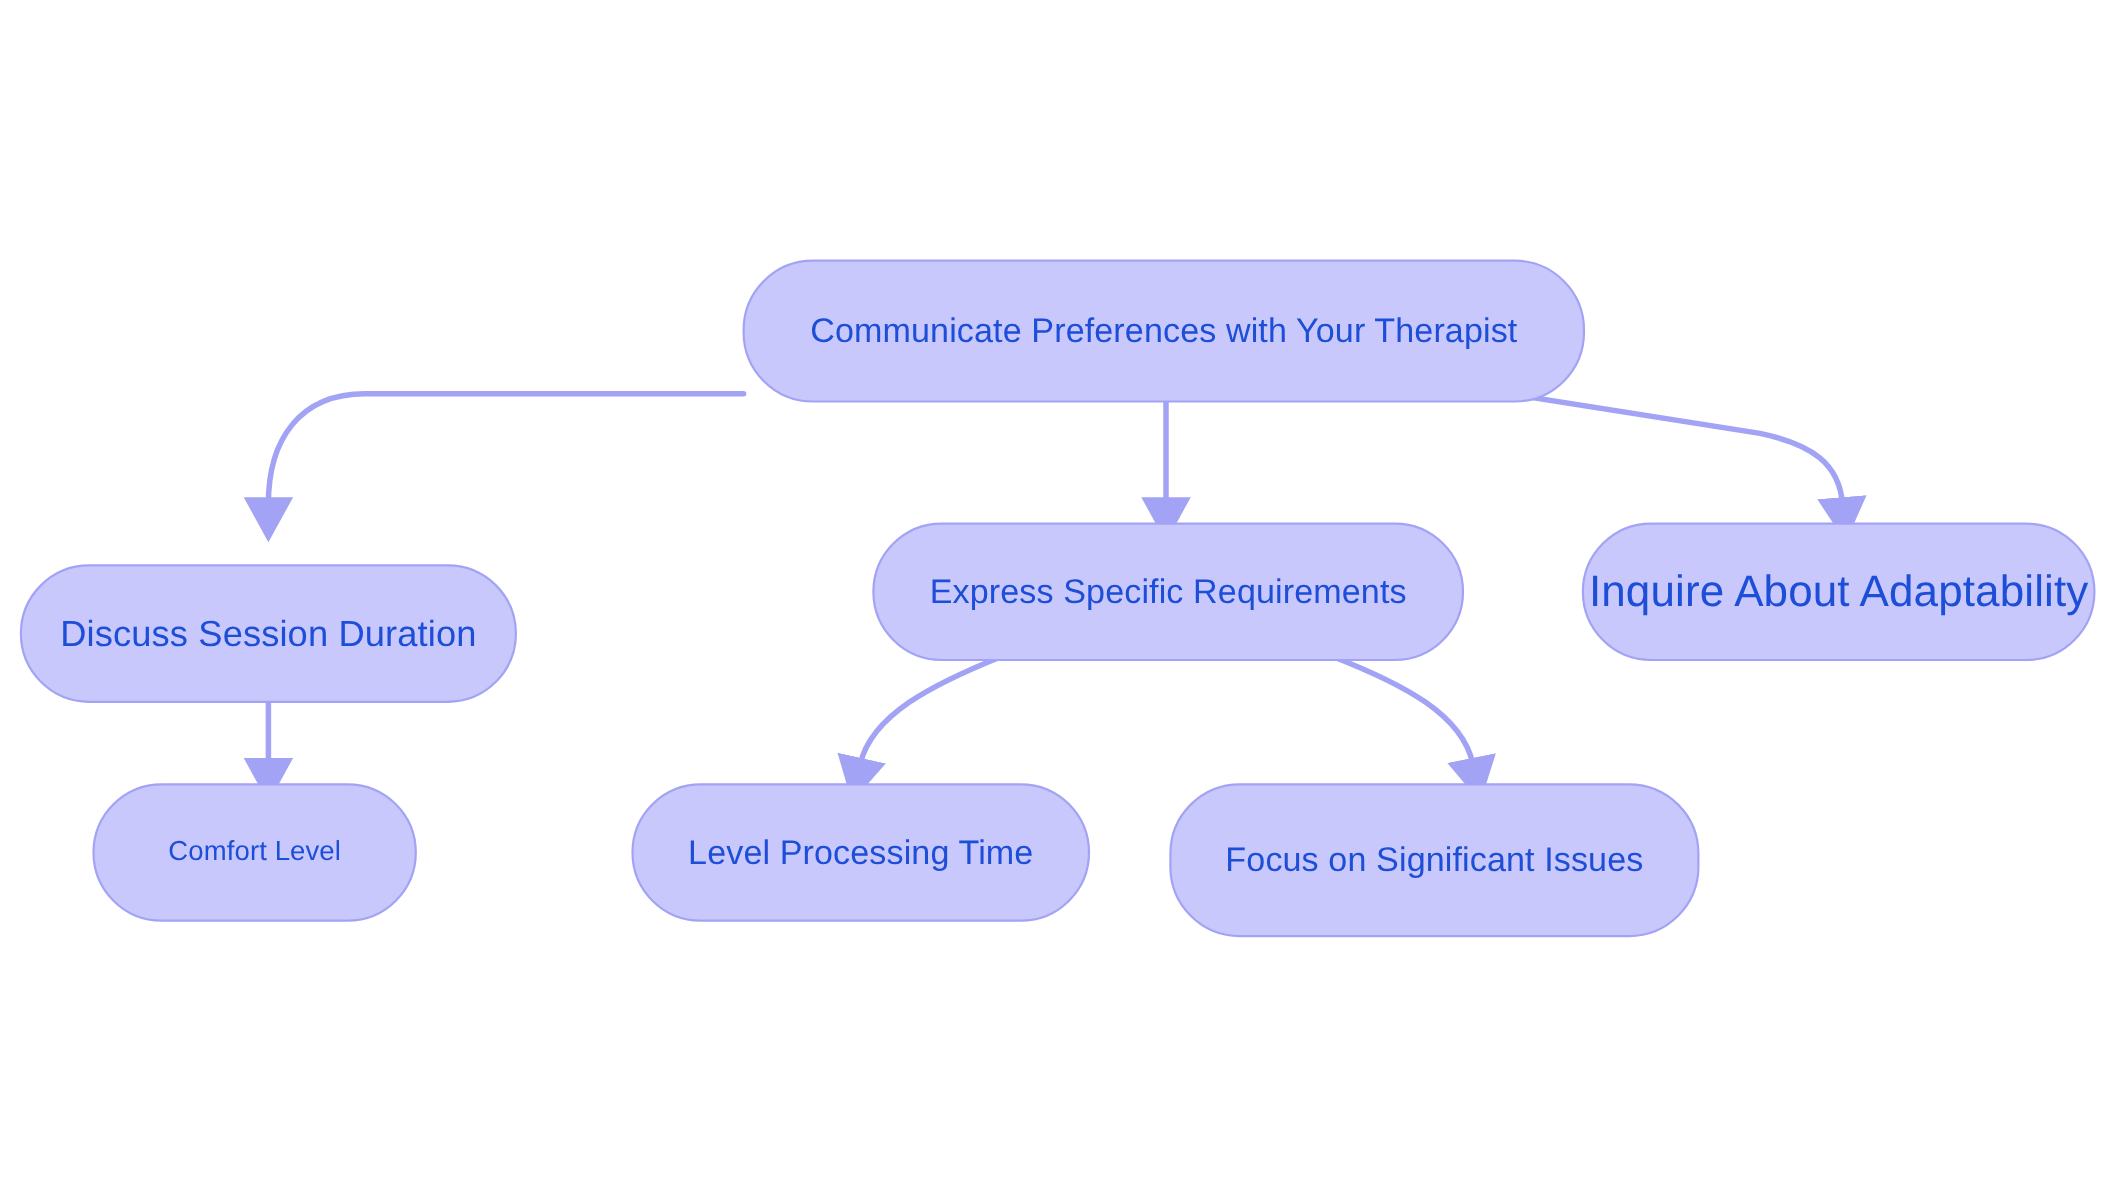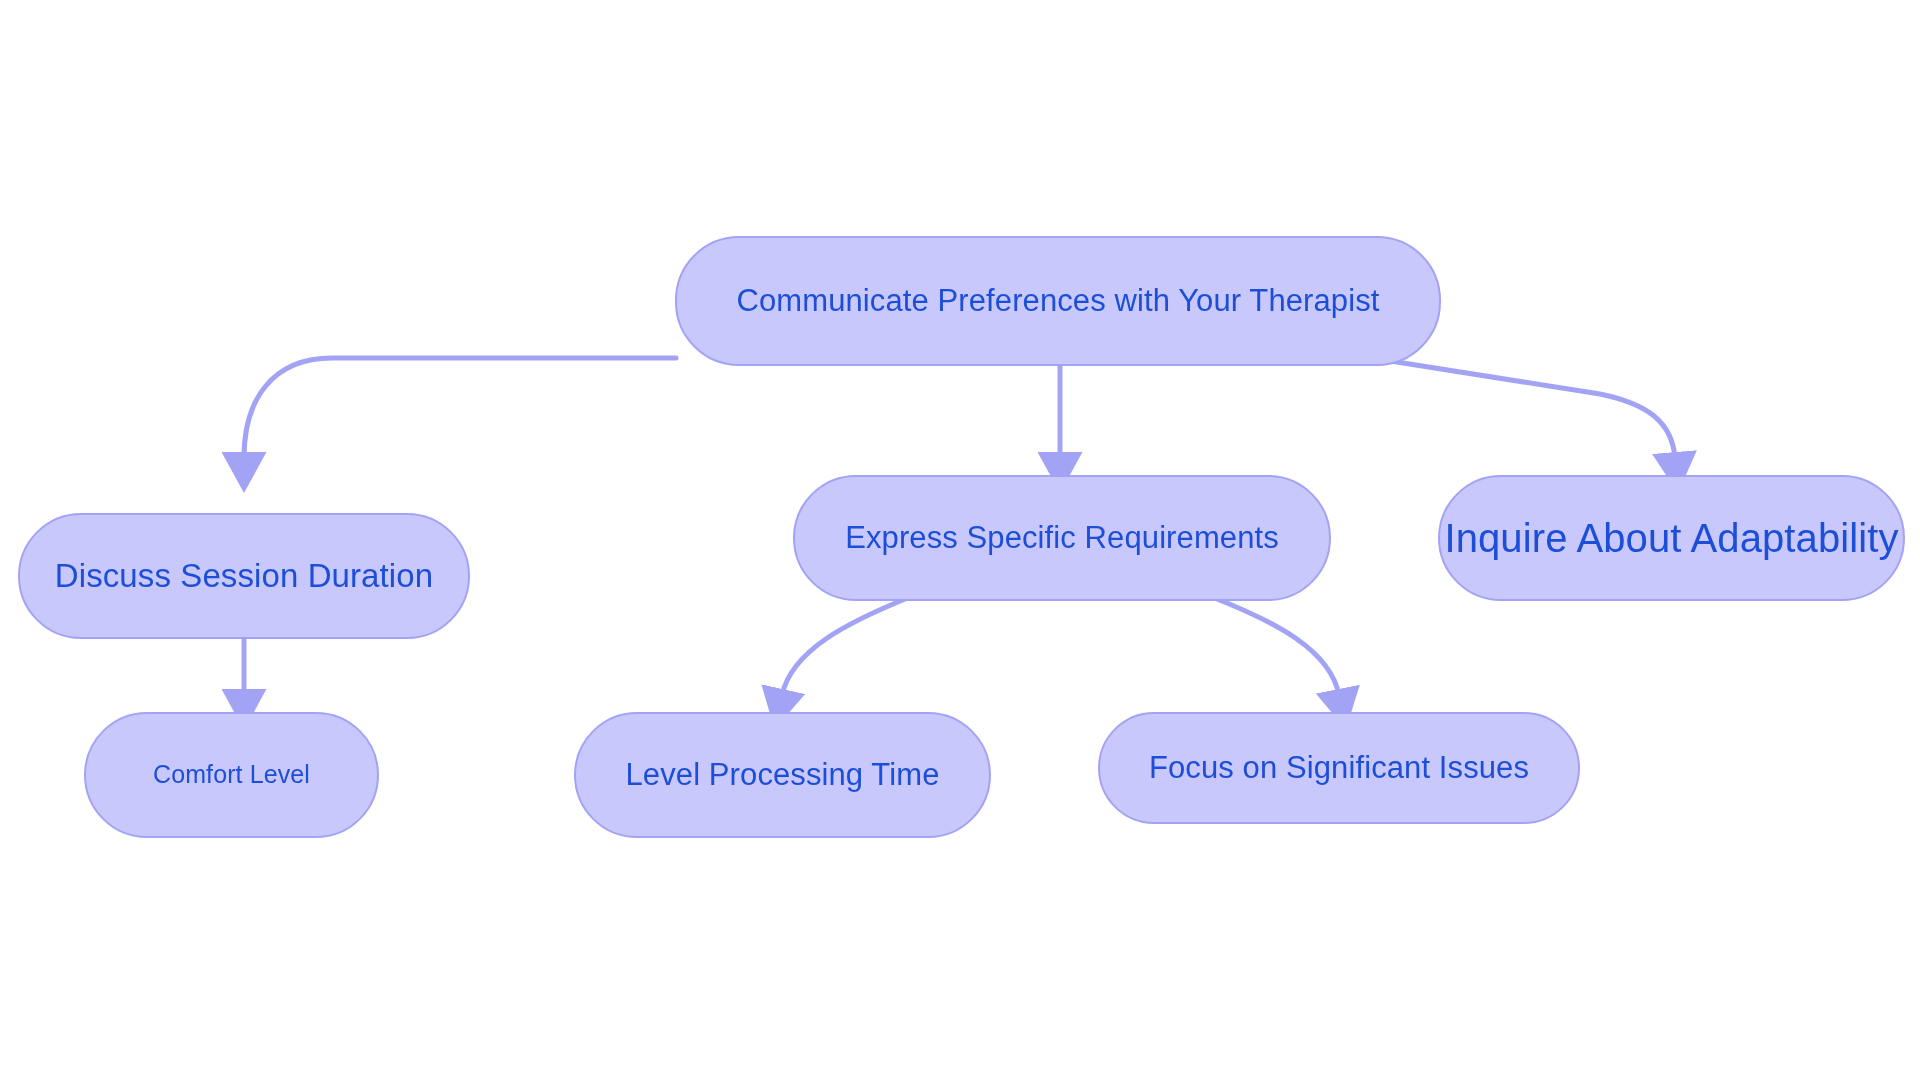"Focus on Significant Issues" .n-l3c { height: 112px -> 140px; left: 1098px -> 1063px }
